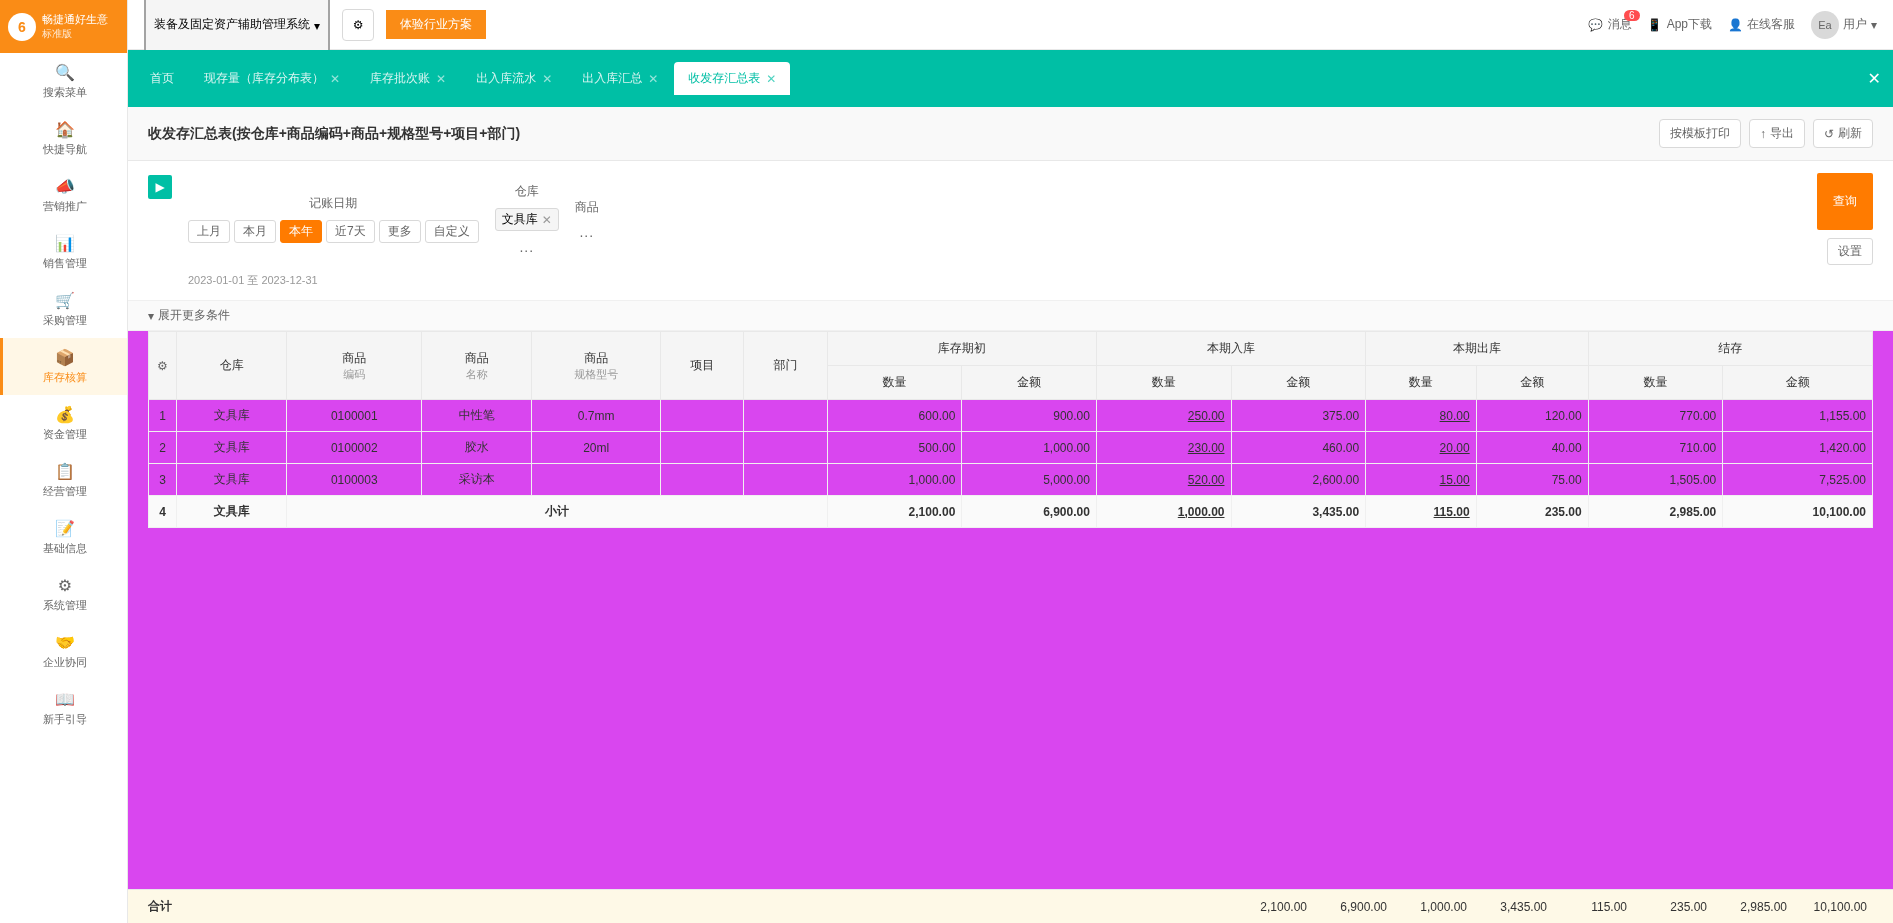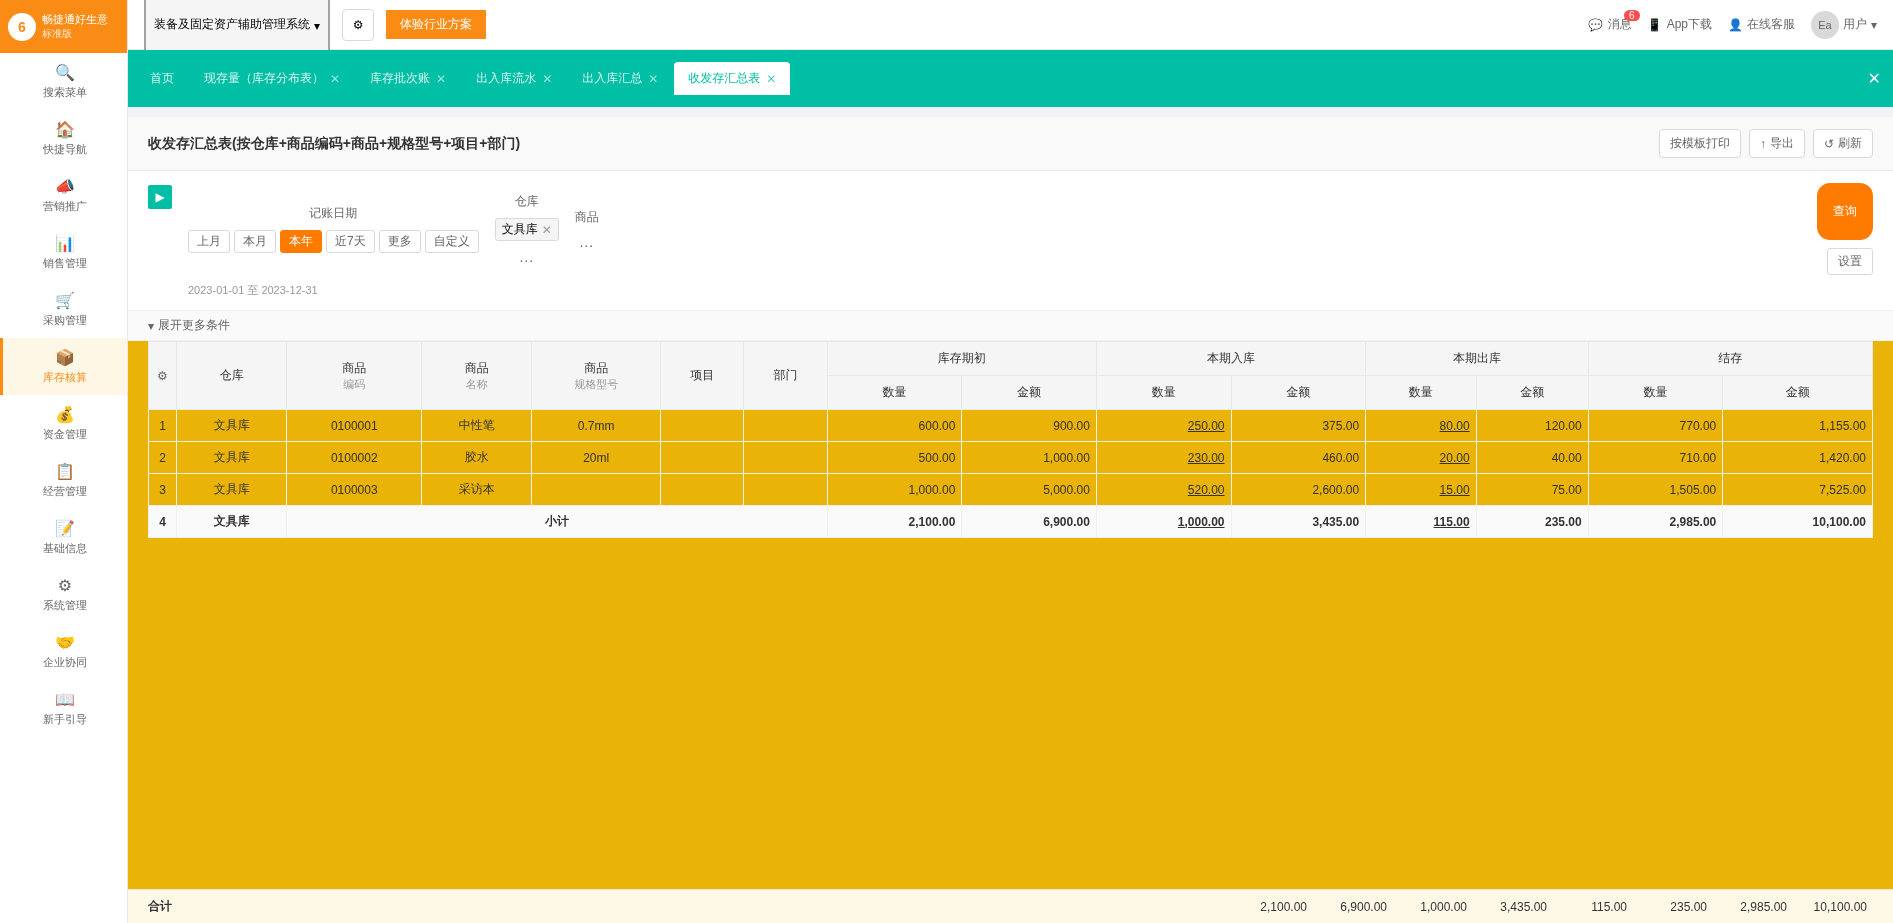"收发存汇总表(按仓库+商品编码+商品+规格型号+项目+部门)" .content { background: #eab308 -> #d946ef; margin-top: 10px -> none }
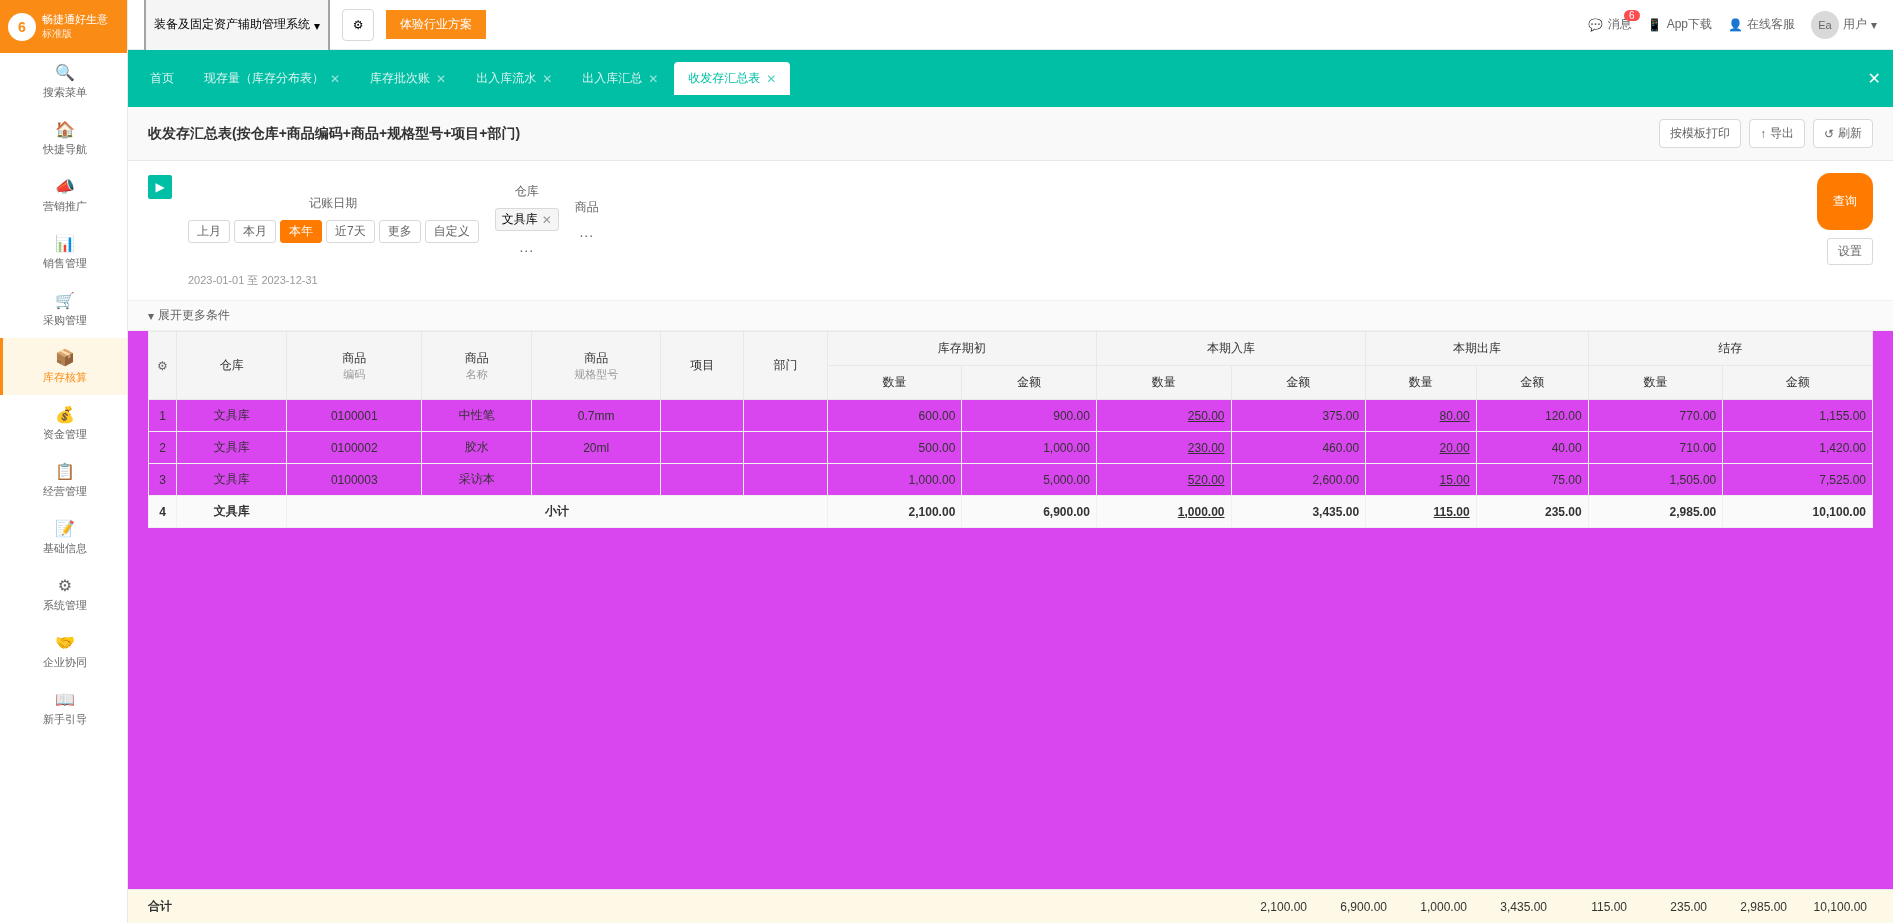"查询" .query-btn { border-radius: 13px -> 2px }
